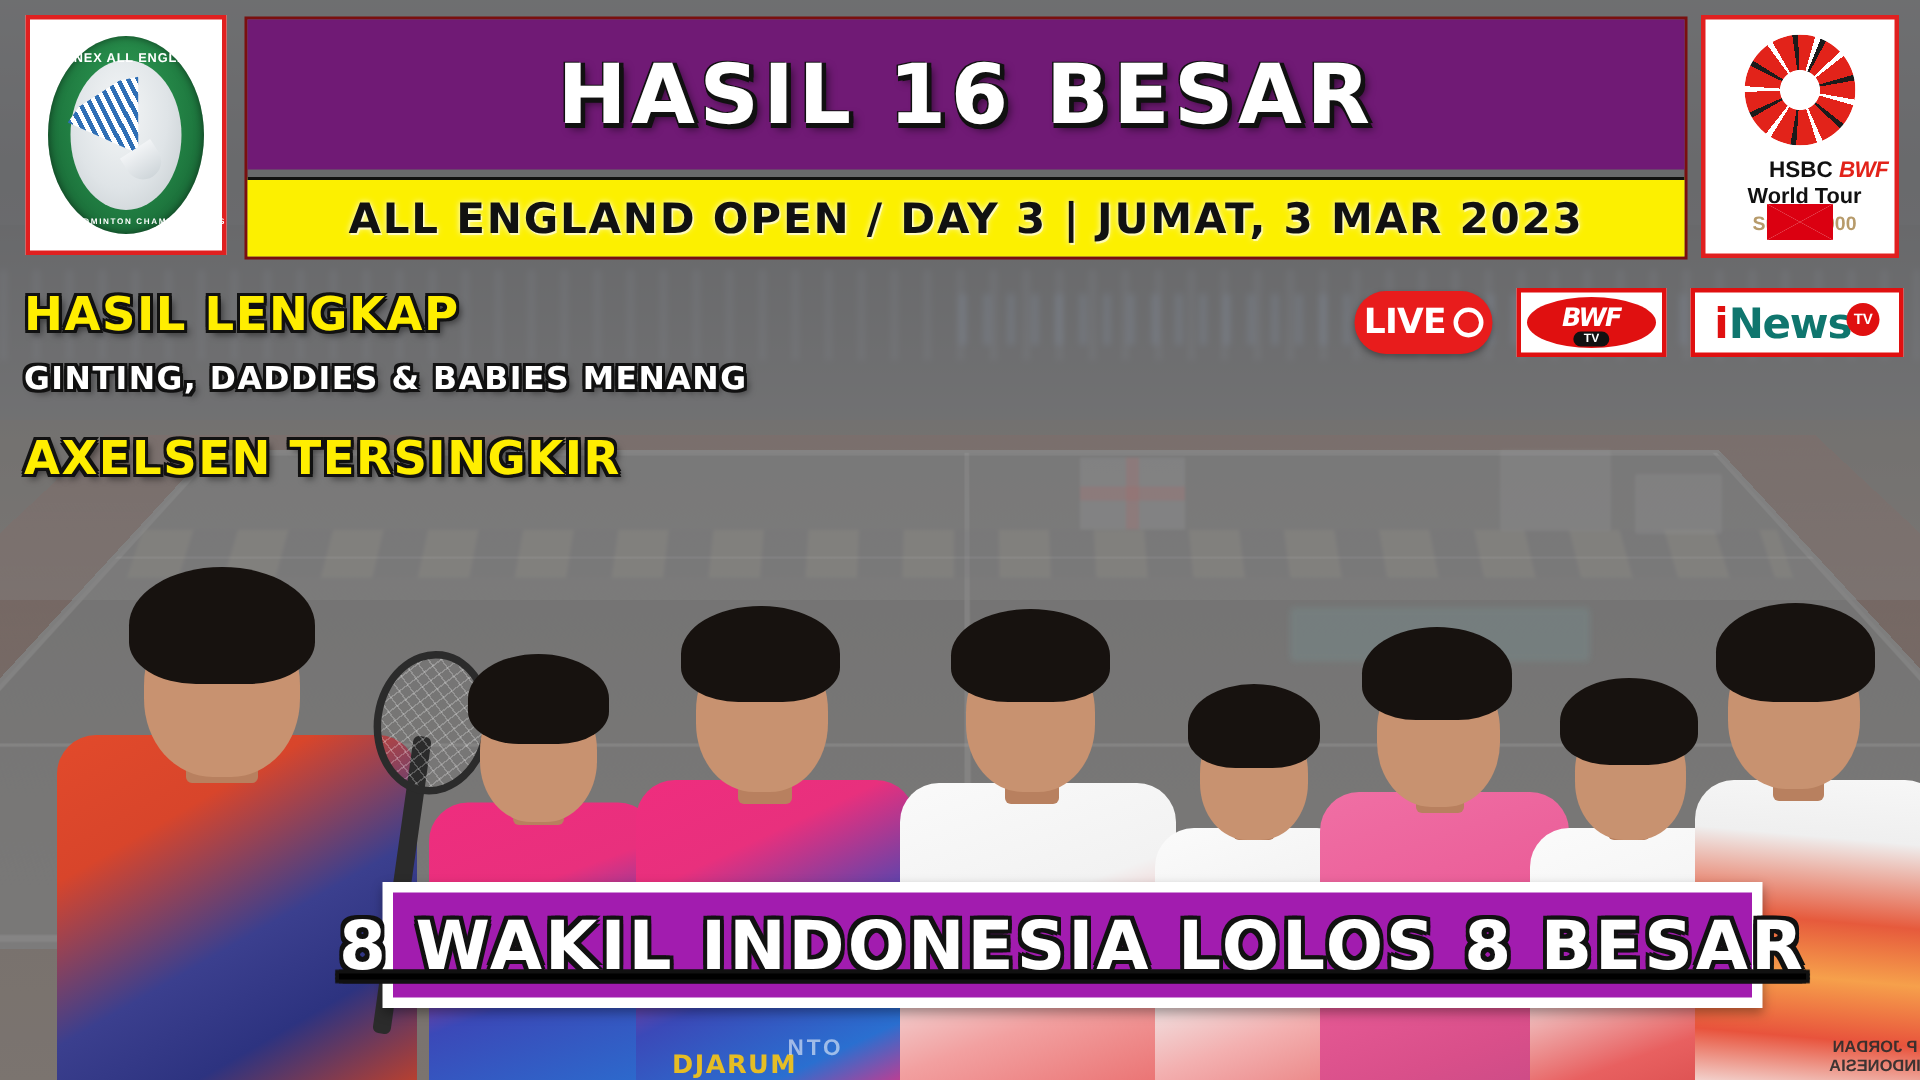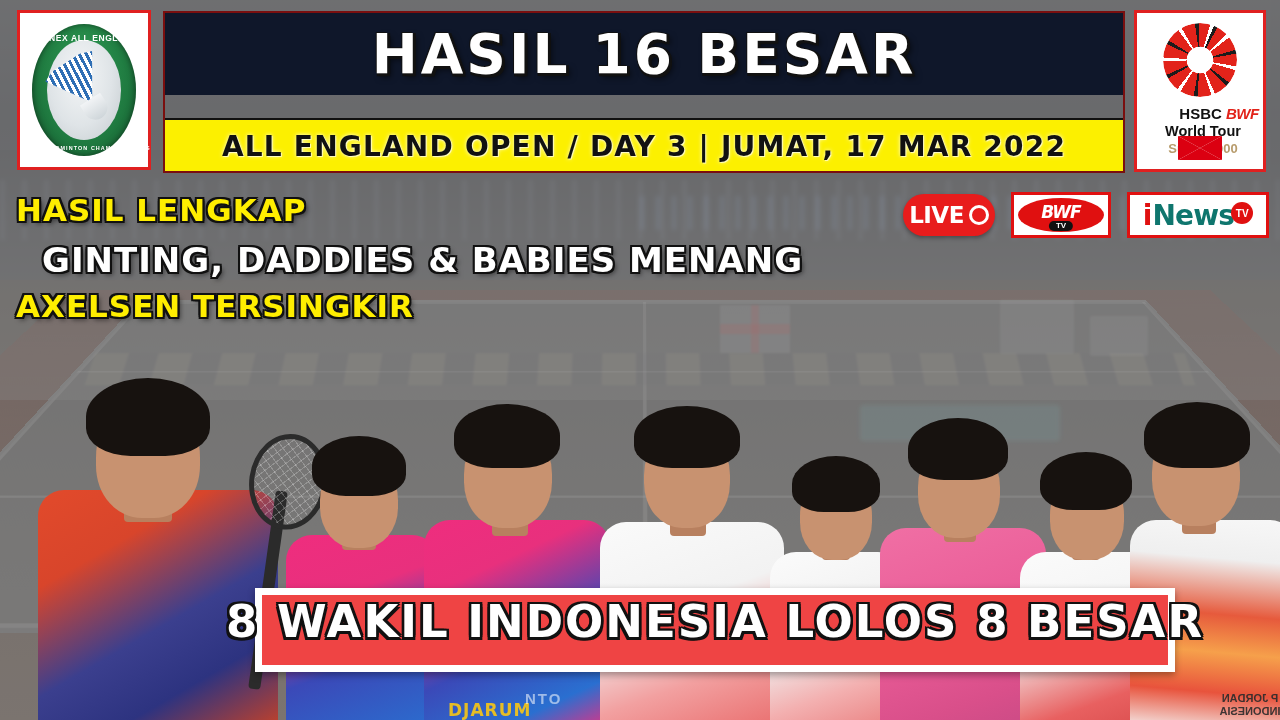"HASIL 16 BESAR" .band-red { background: #0f172a -> #701a75; height: 82px -> 100px }
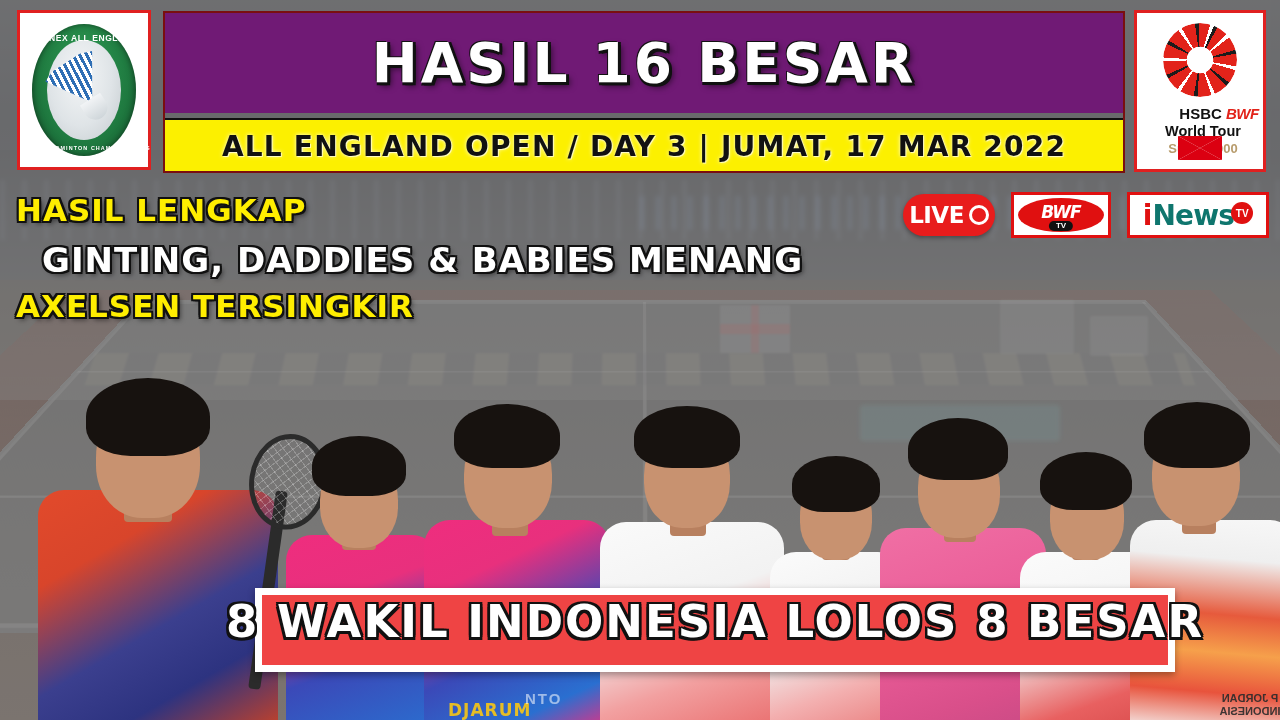"JUMAT, 17 MAR 2022" span { text: 17 MAR 2022 -> 3 MAR 2023 }
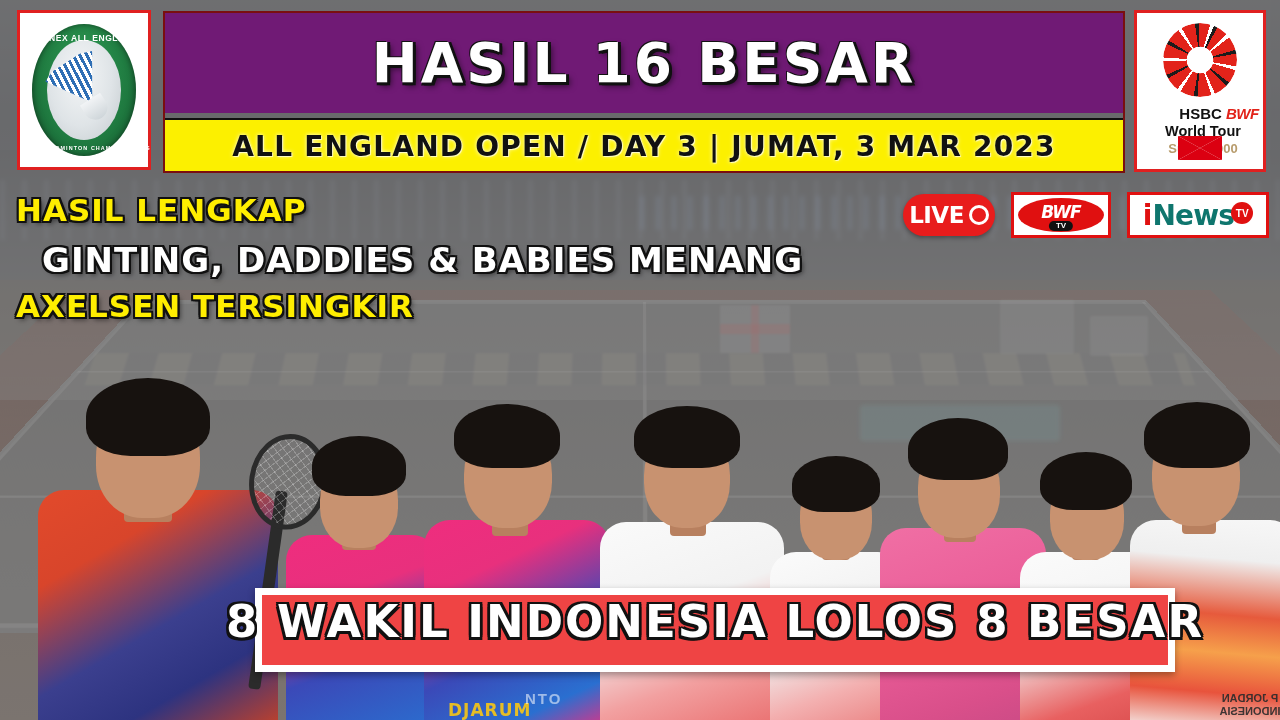"GINTING, DADDIES & BABIES MENANG" #hl2 { font-size: 34px -> 21px; margin-left: 26px -> none }
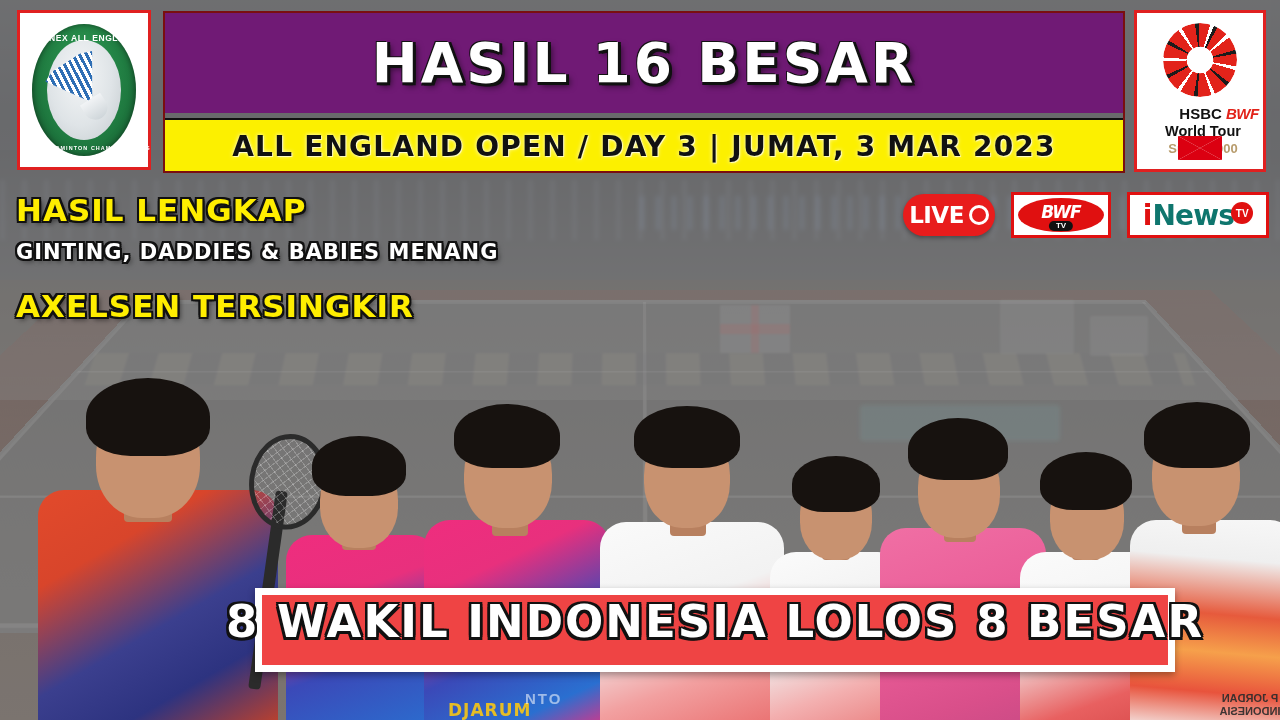"8 WAKIL INDONESIA LOLOS 8" #green-banner .inner { align-items: none -> center; background: #ef4444 -> #a21caf; text-decoration: none -> underline }
